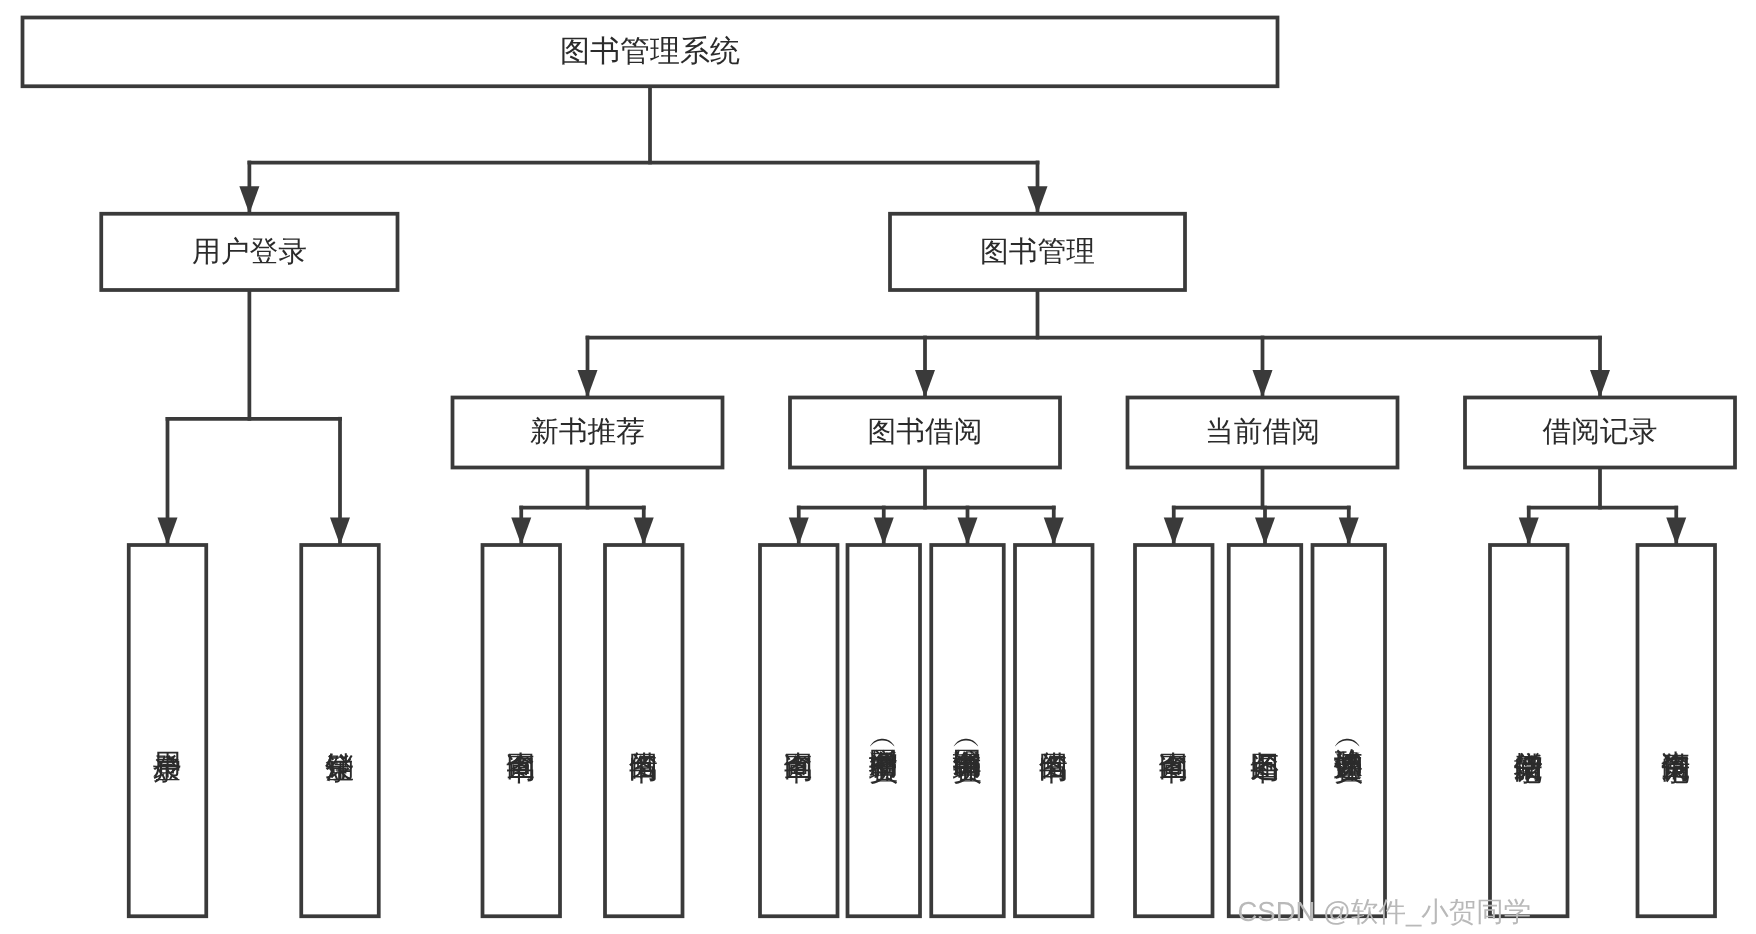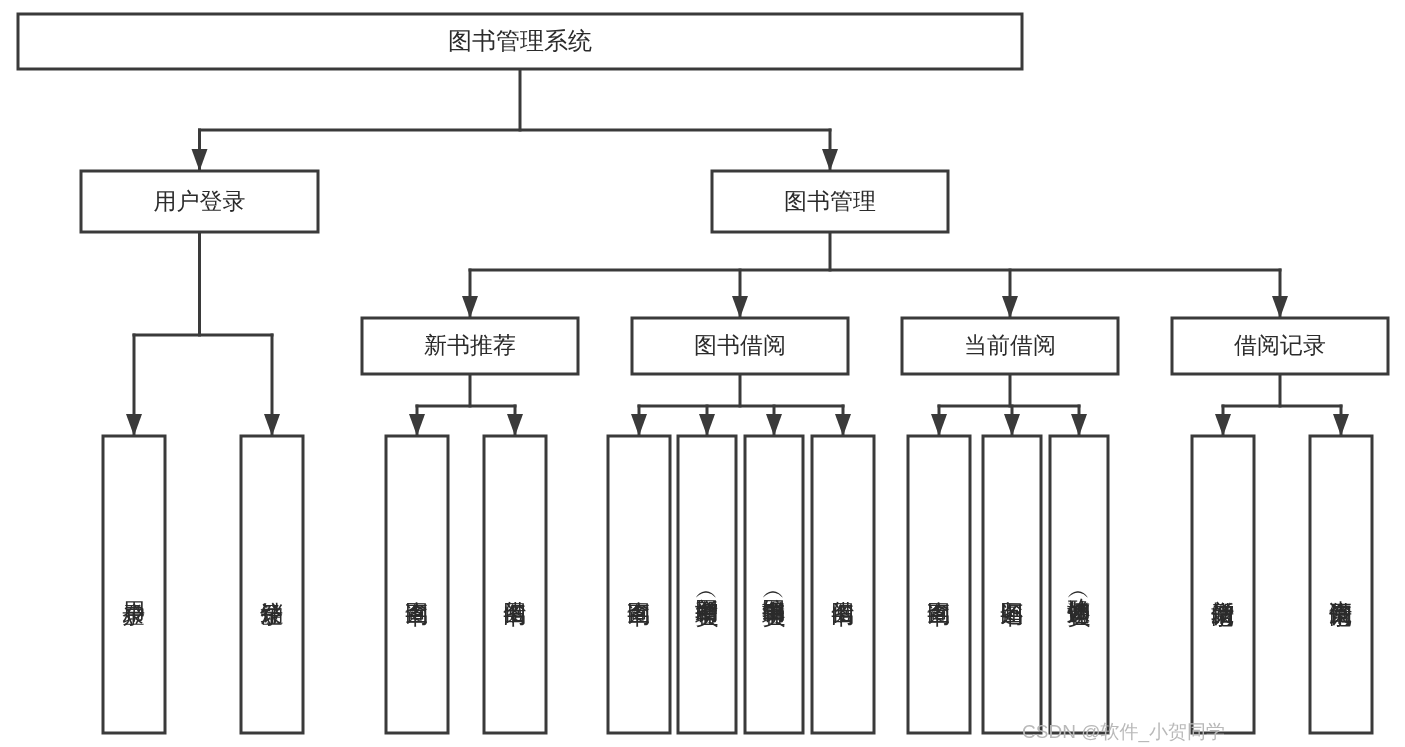"CSDN @软件_小贺同学" .watermark { font-size: 19px -> 22px }
